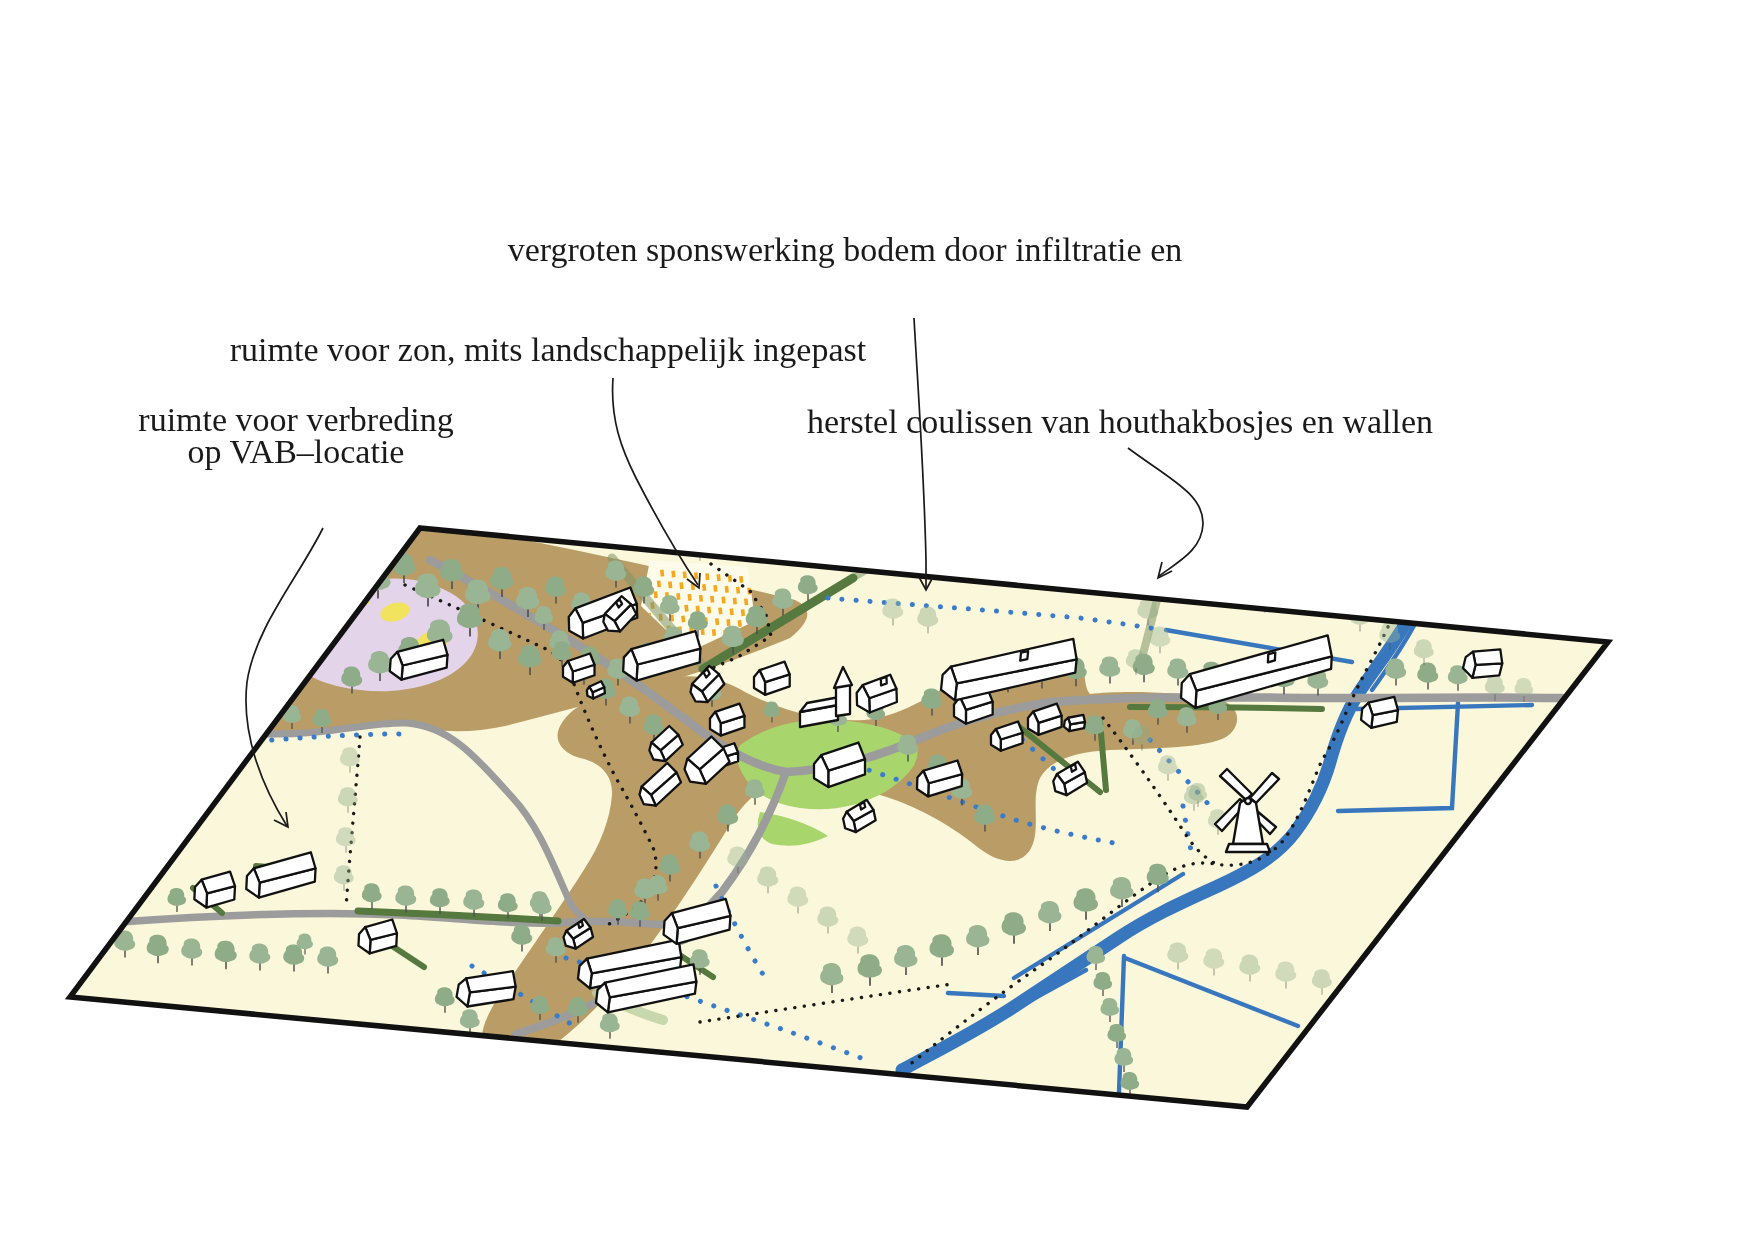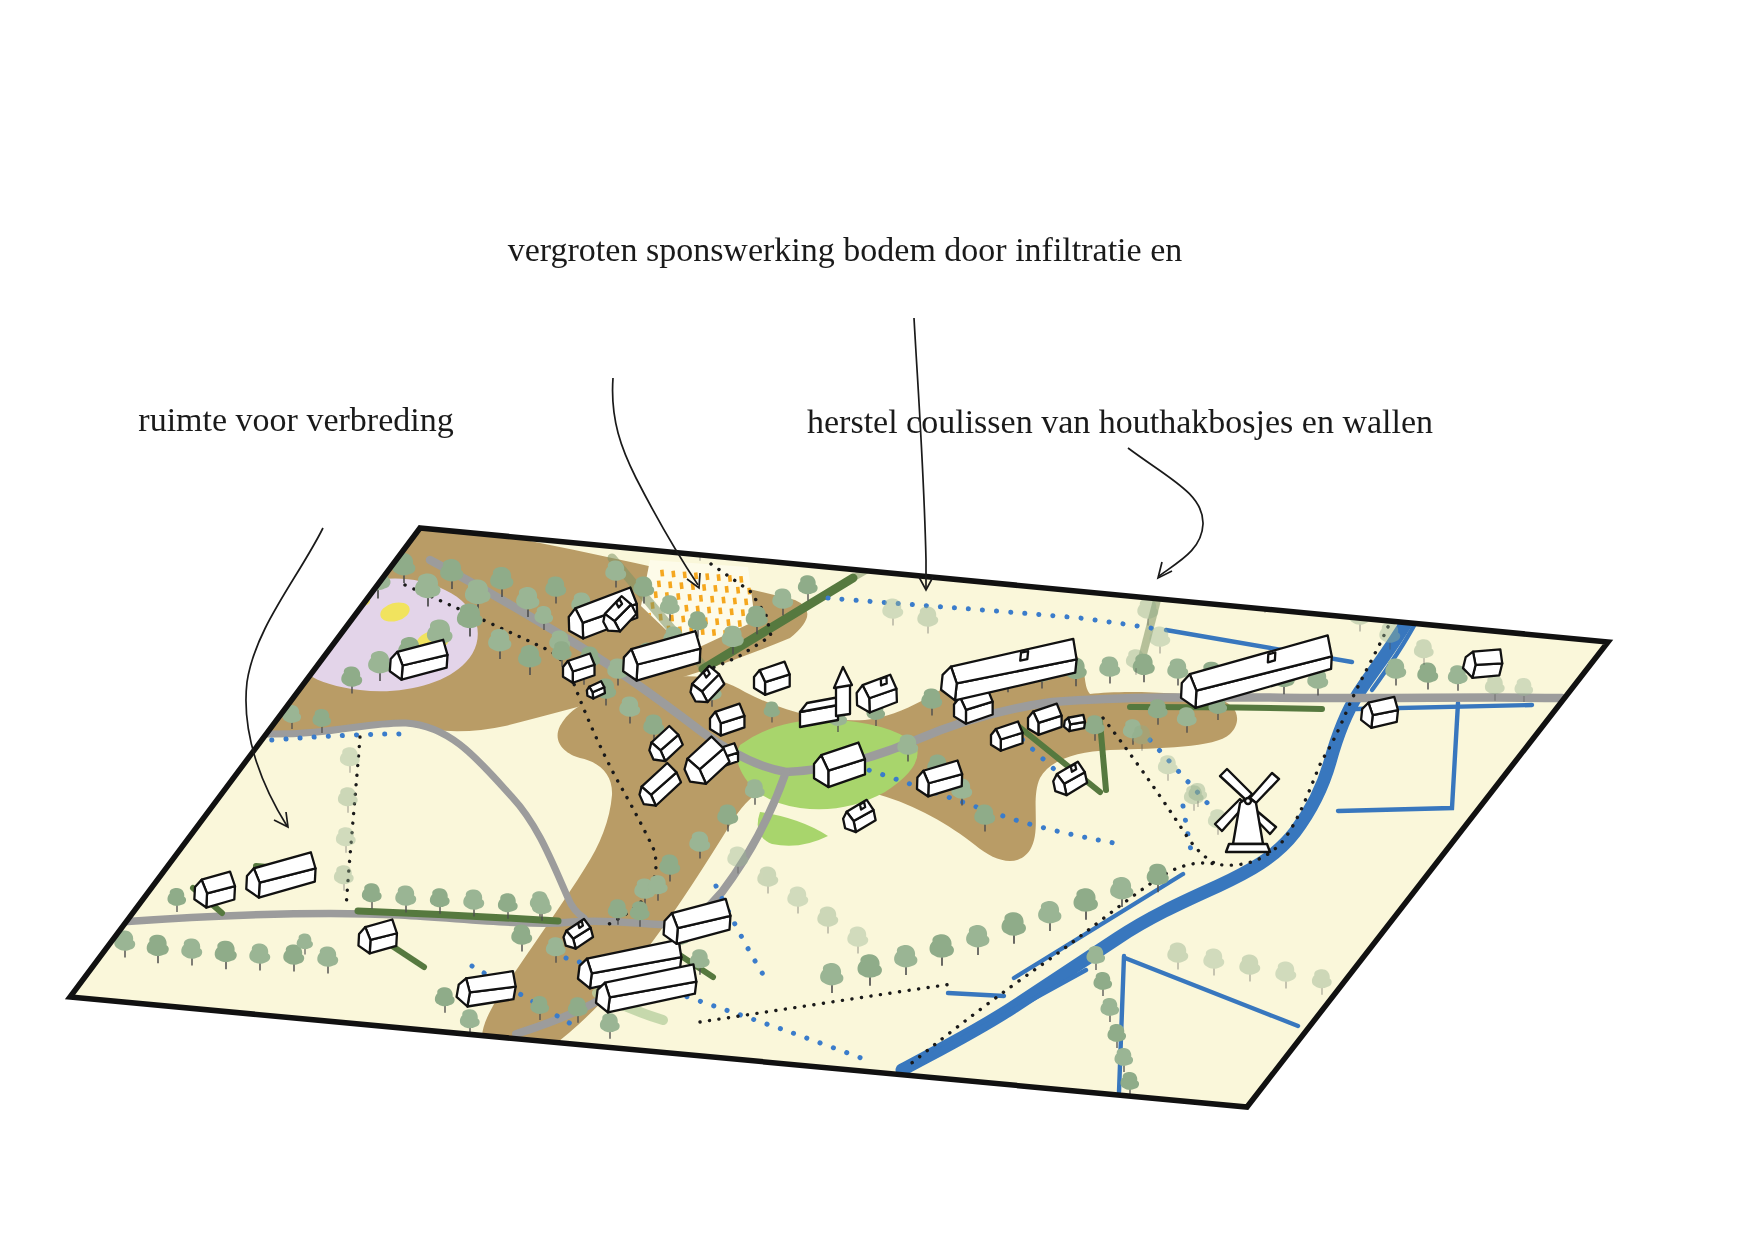"ruimte voor zon, mits landschappelijk" div.annotation { html: none -> <div> <div>ruimte voor zon, mits landschappelijk ingepast</div> </div> }
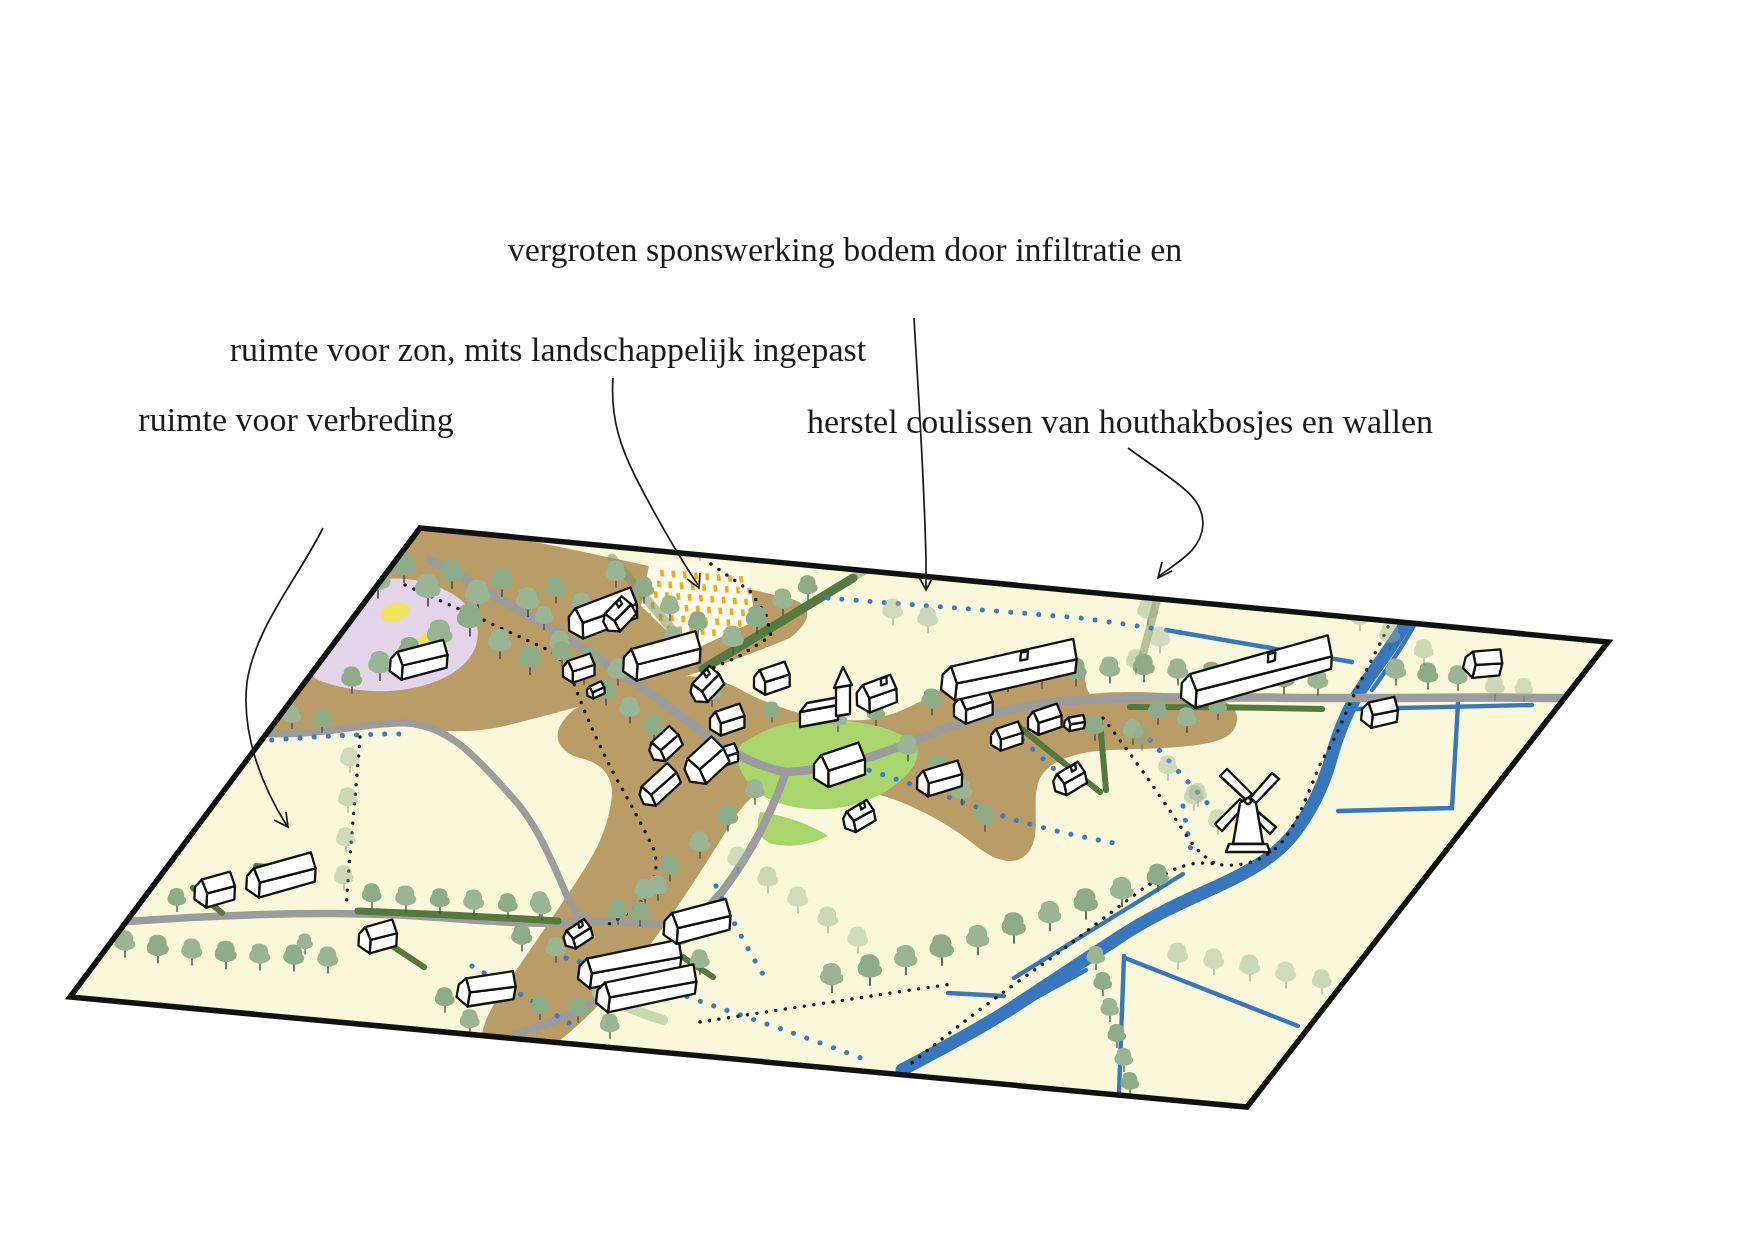"op VAB–locatie" div { html: none -> <div>op VAB–locatie</div> }
